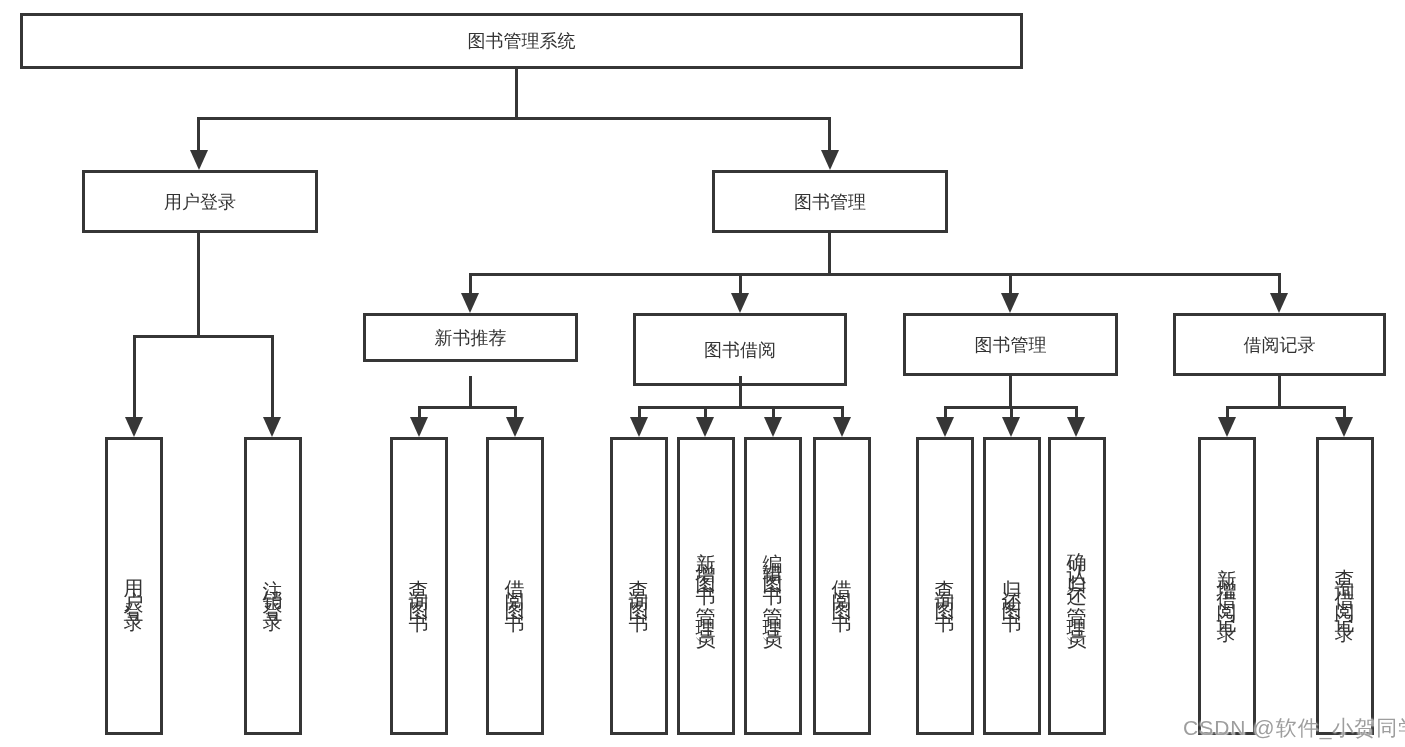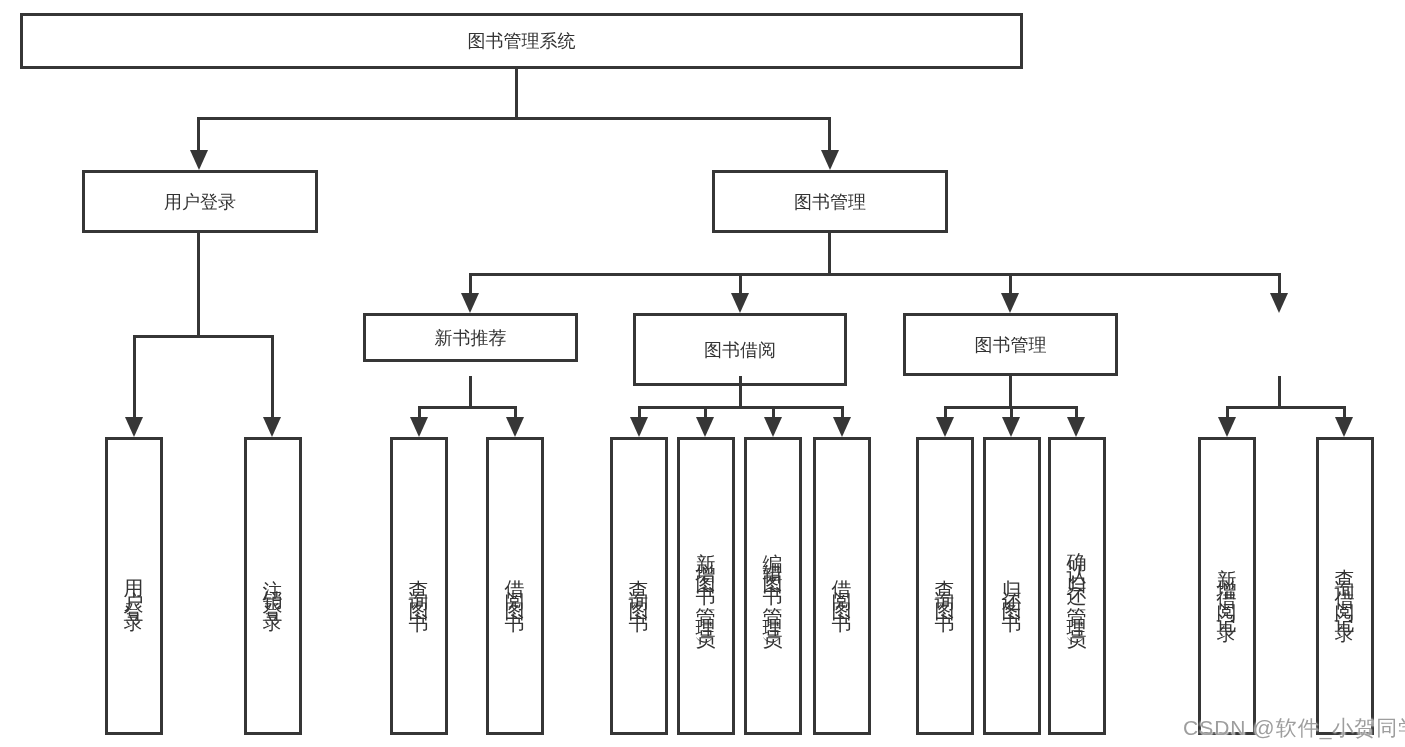"借阅记录" div.hbox { html: none -> <div> <span>借阅记录</span> </div> }
